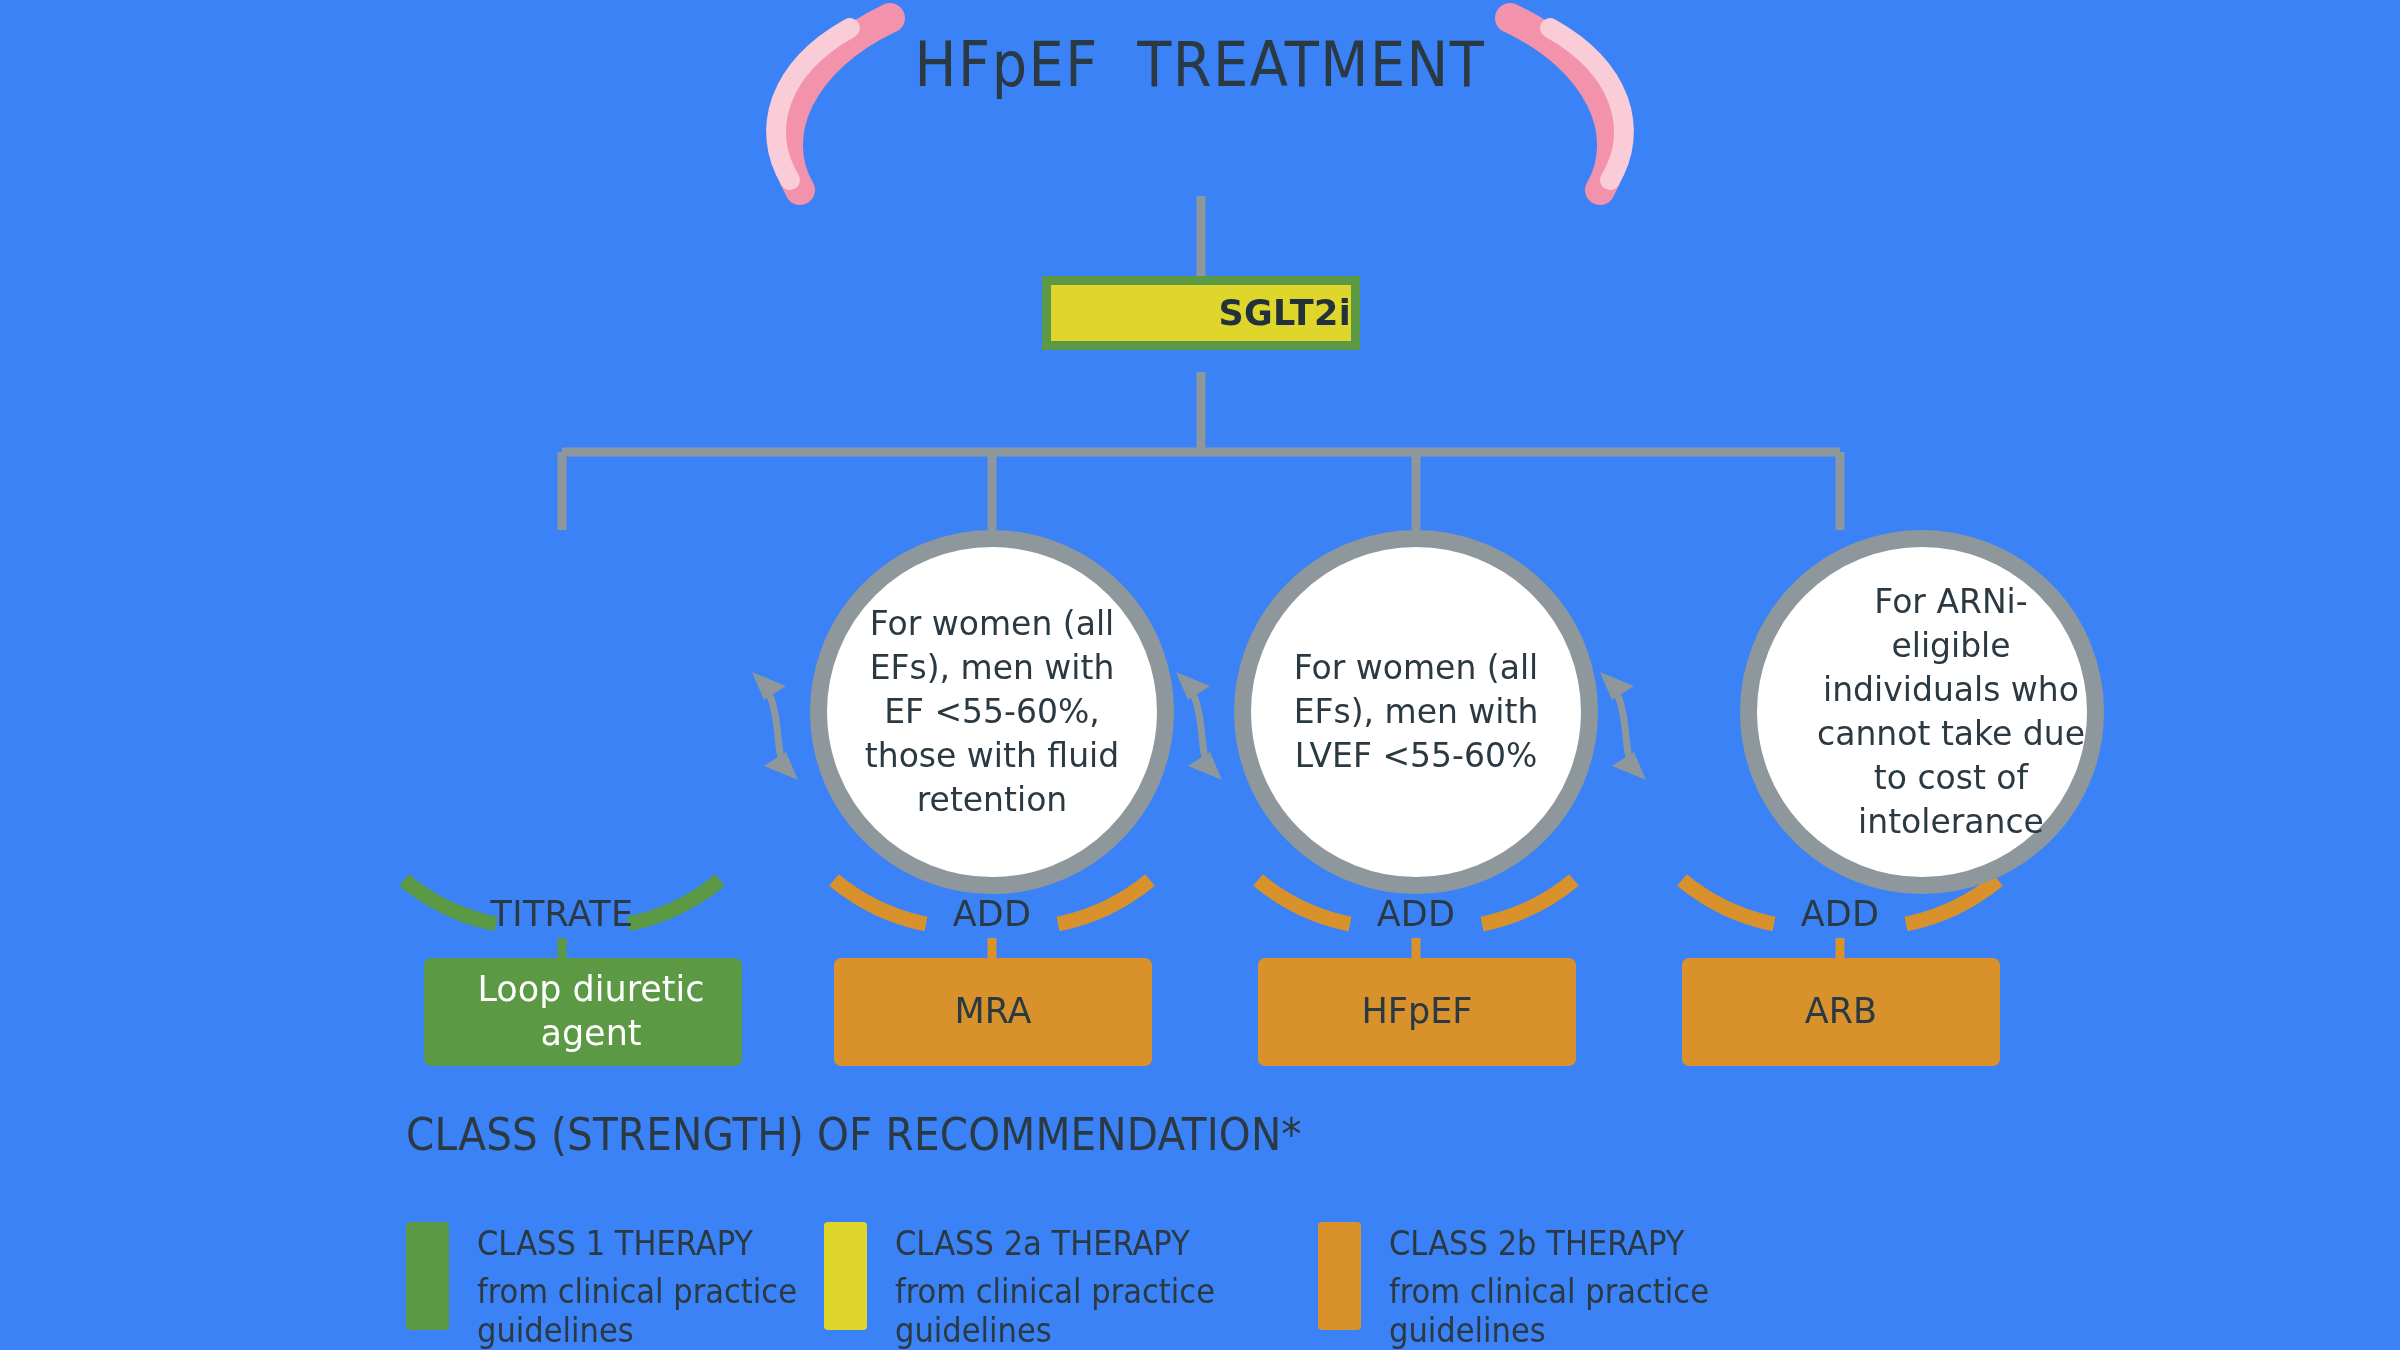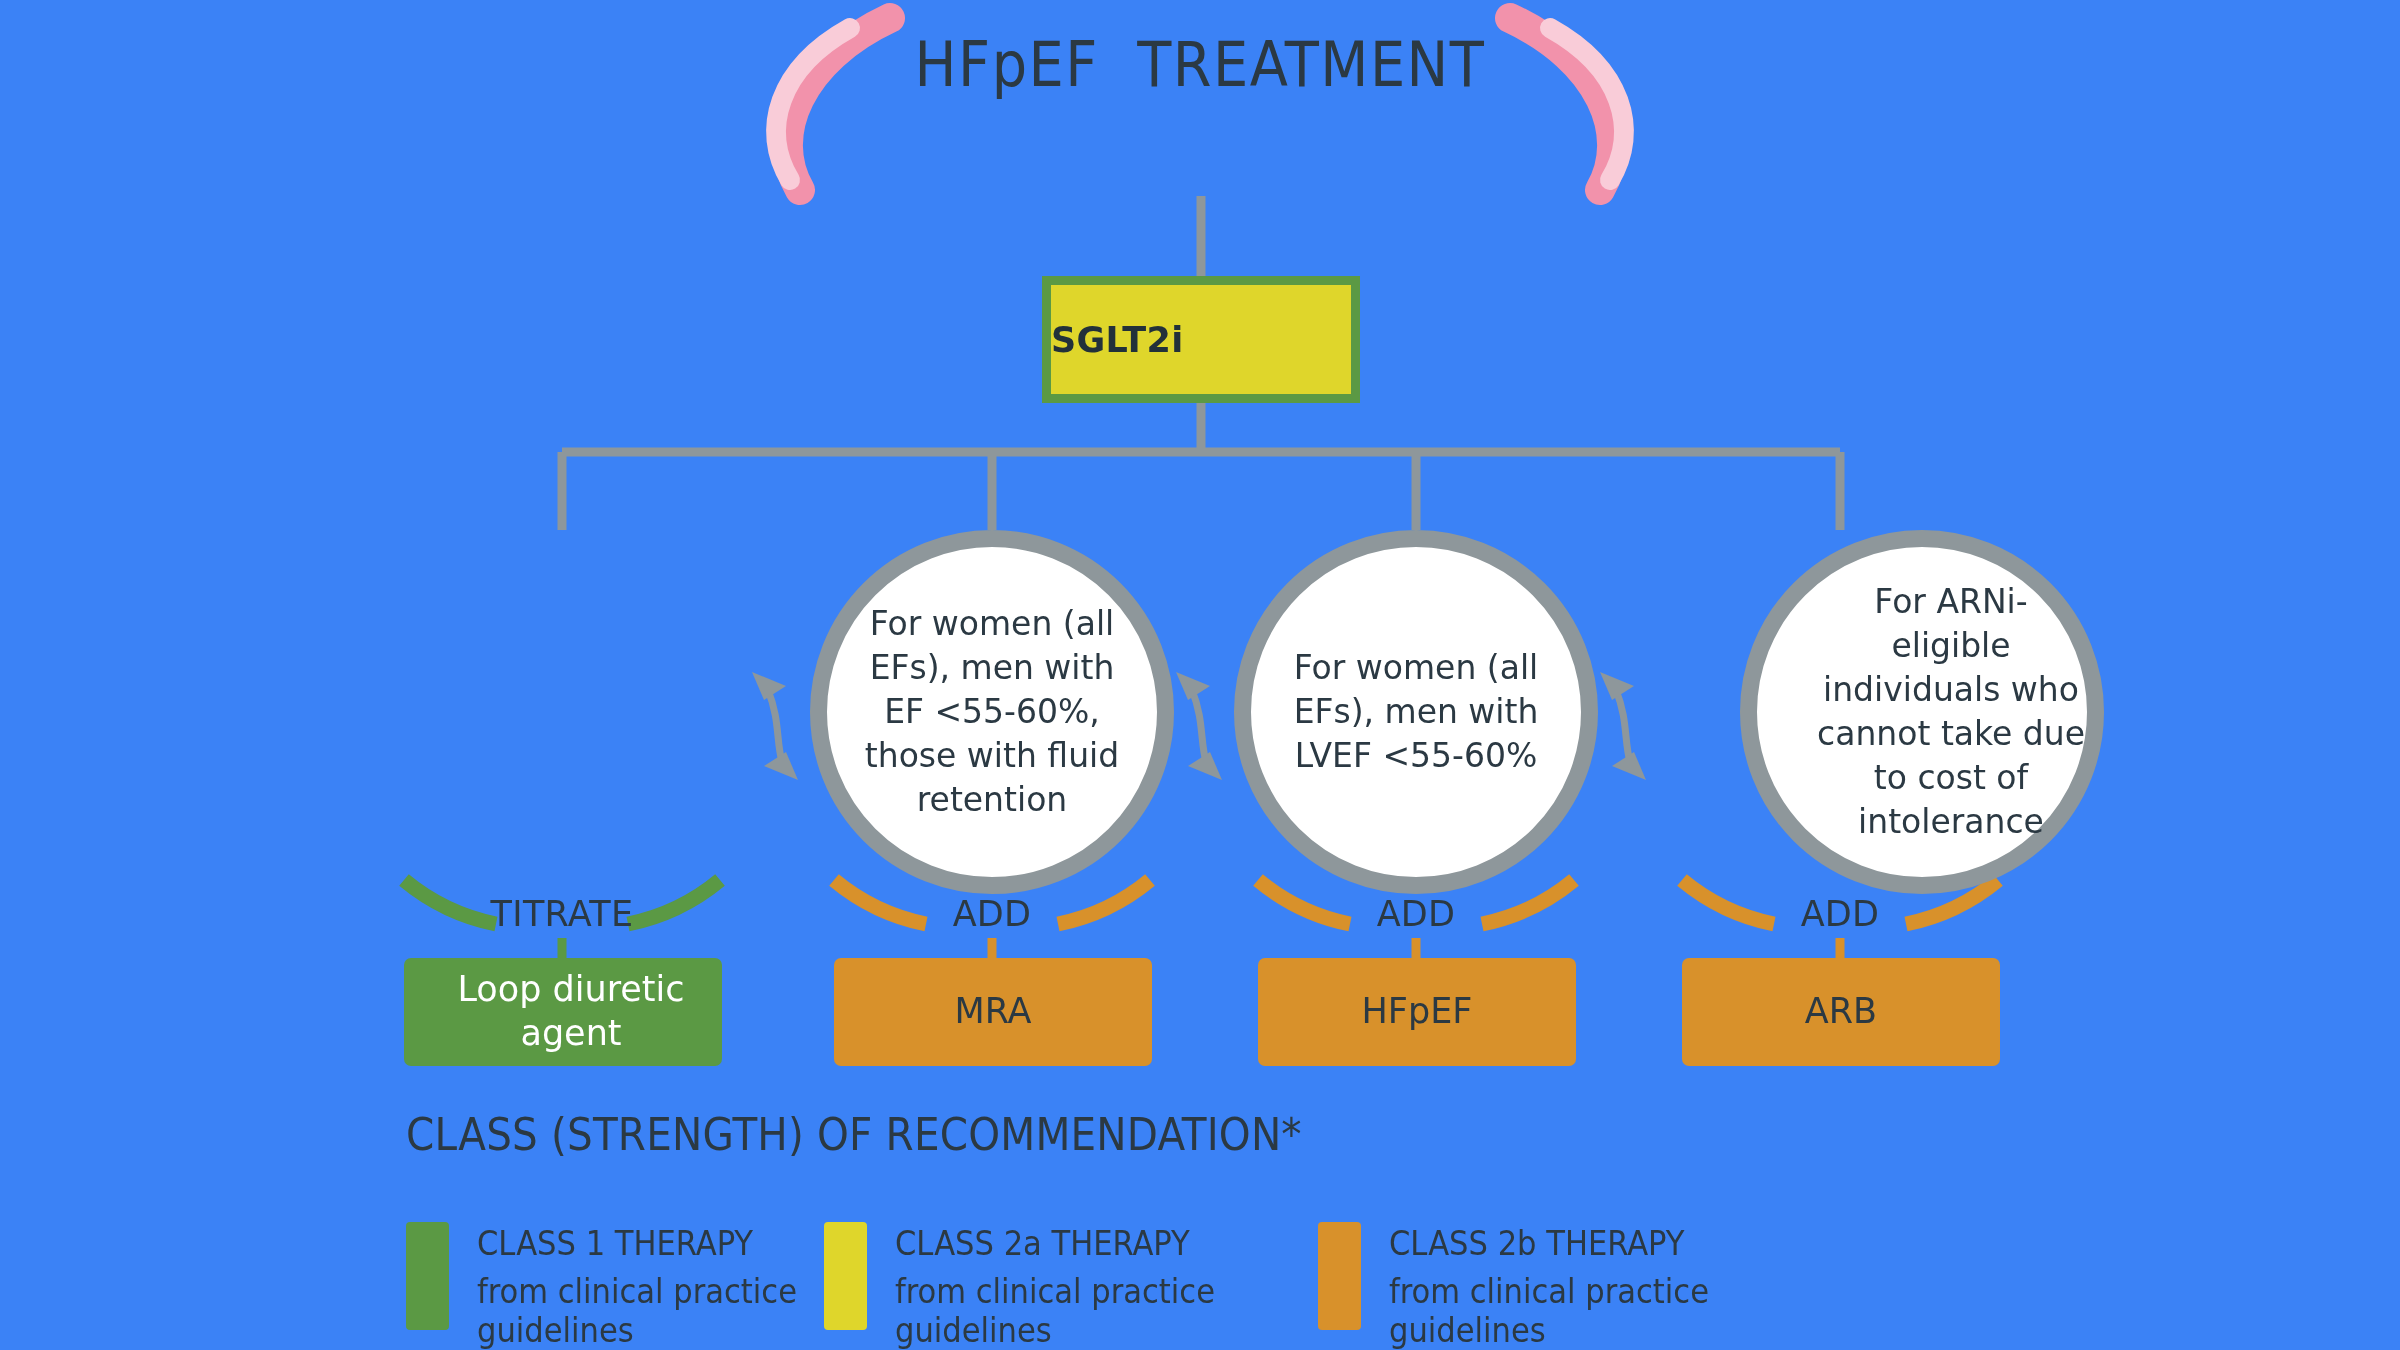"SGLT2i" .sglt-box { height: 127px -> 74px; justify-content: flex-start -> flex-end }
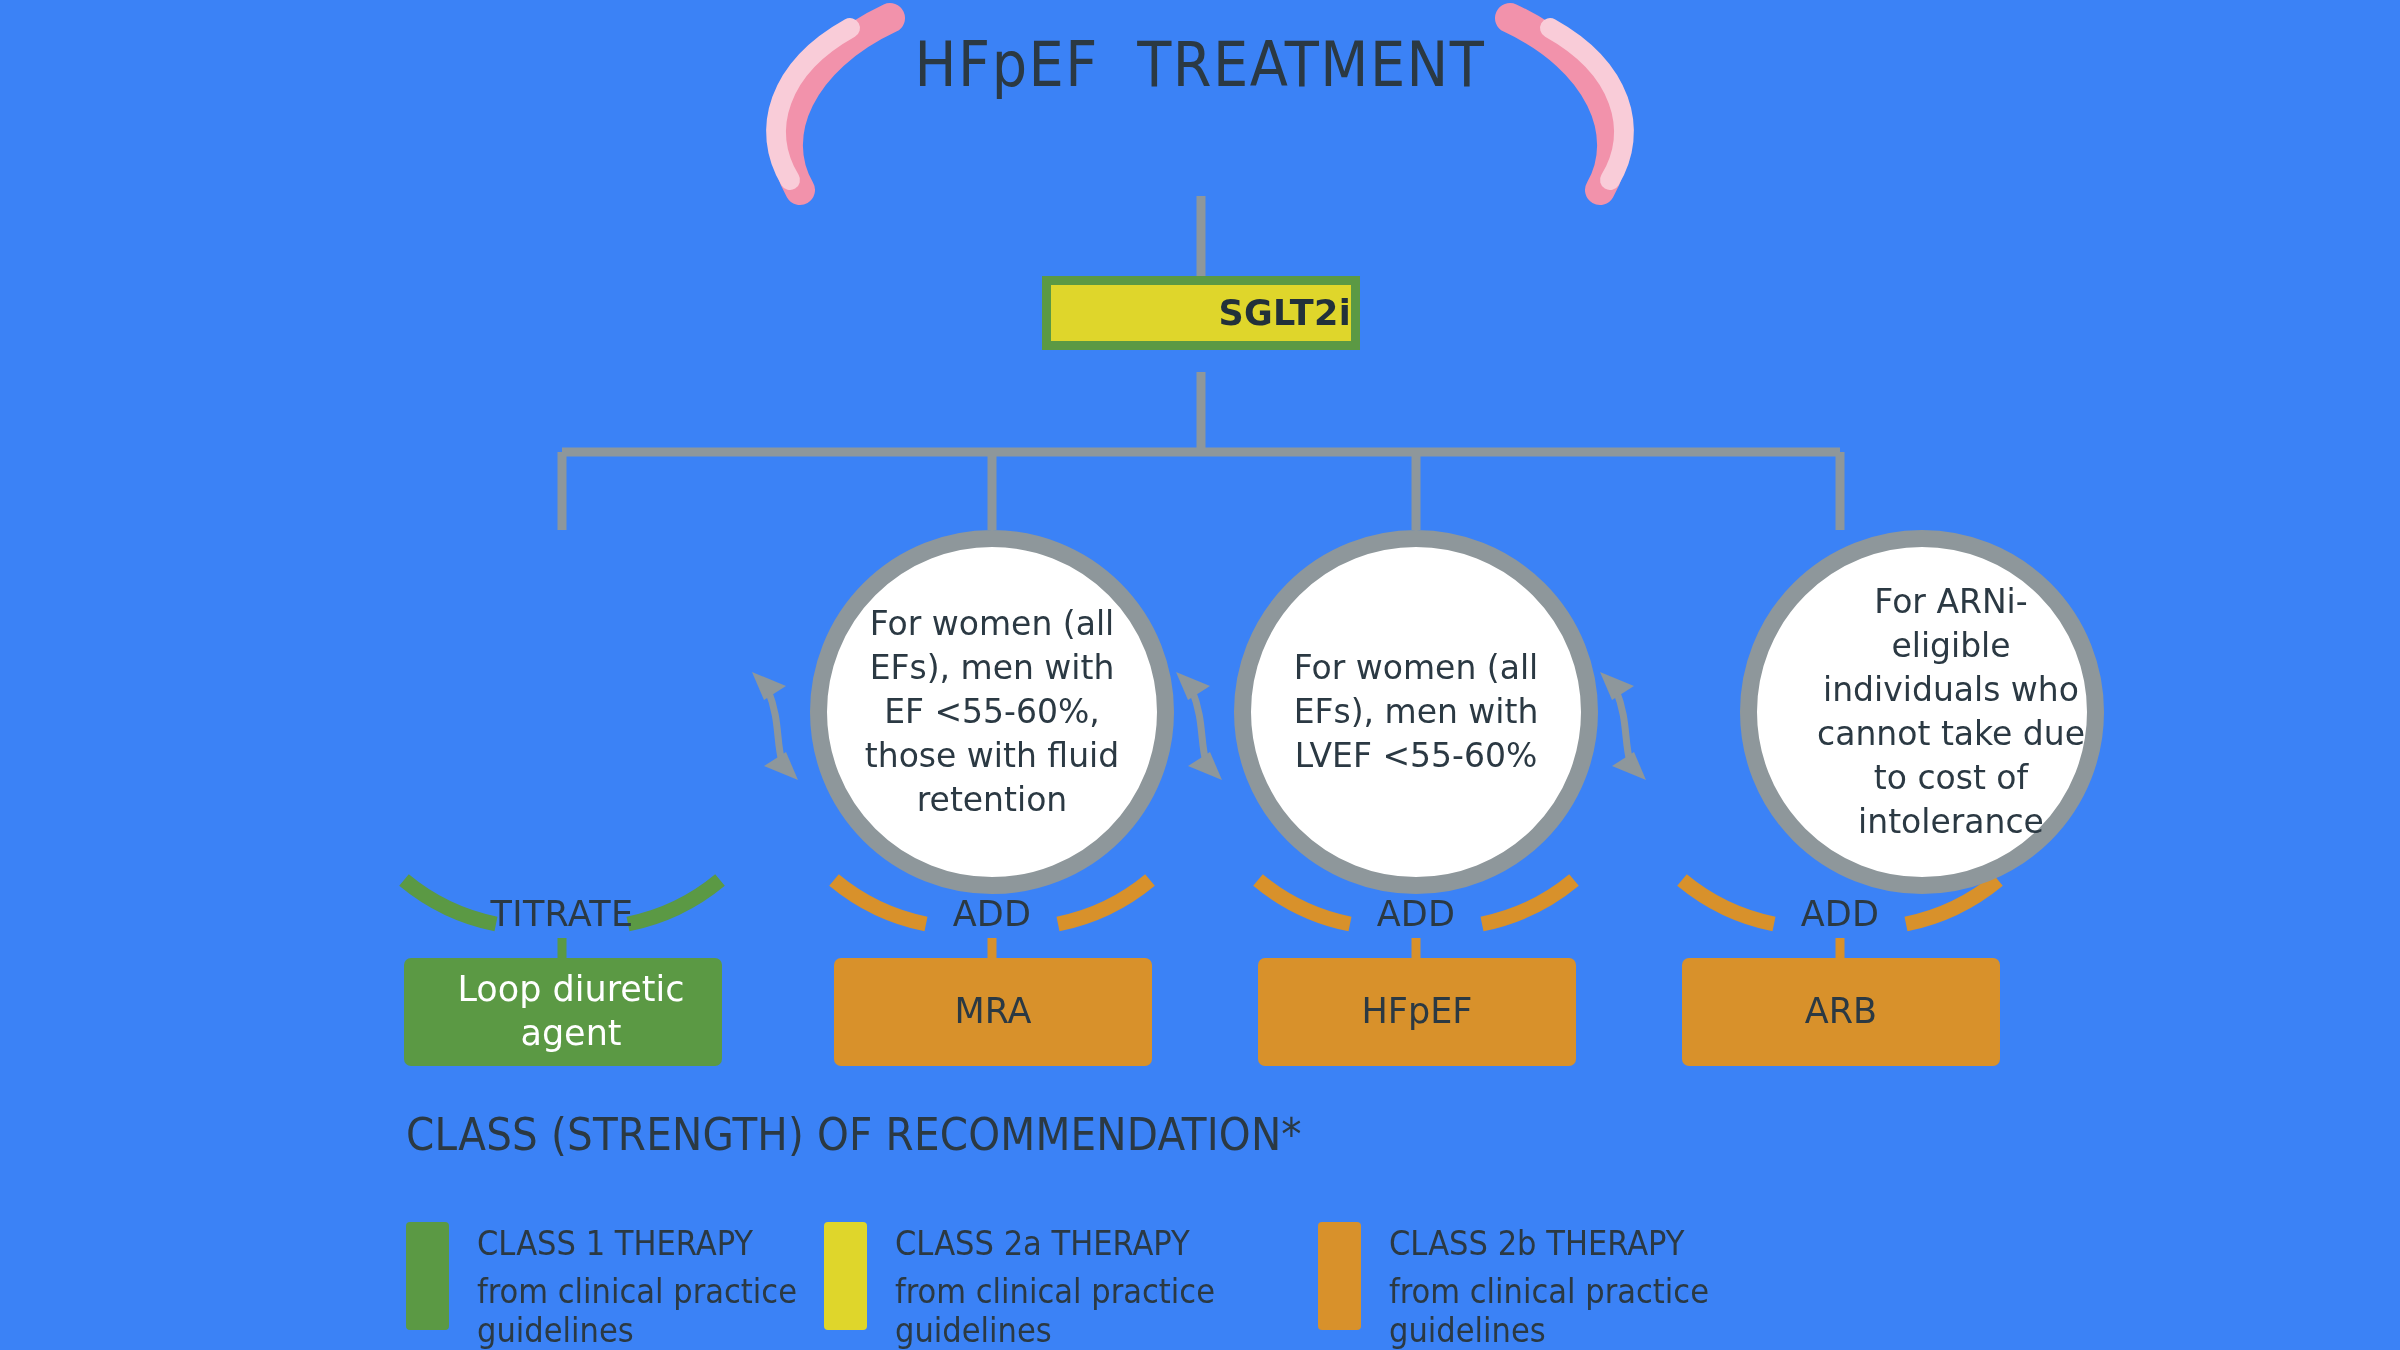"Loop diuretic" div.therapy-box { left: 404px -> 424px }
